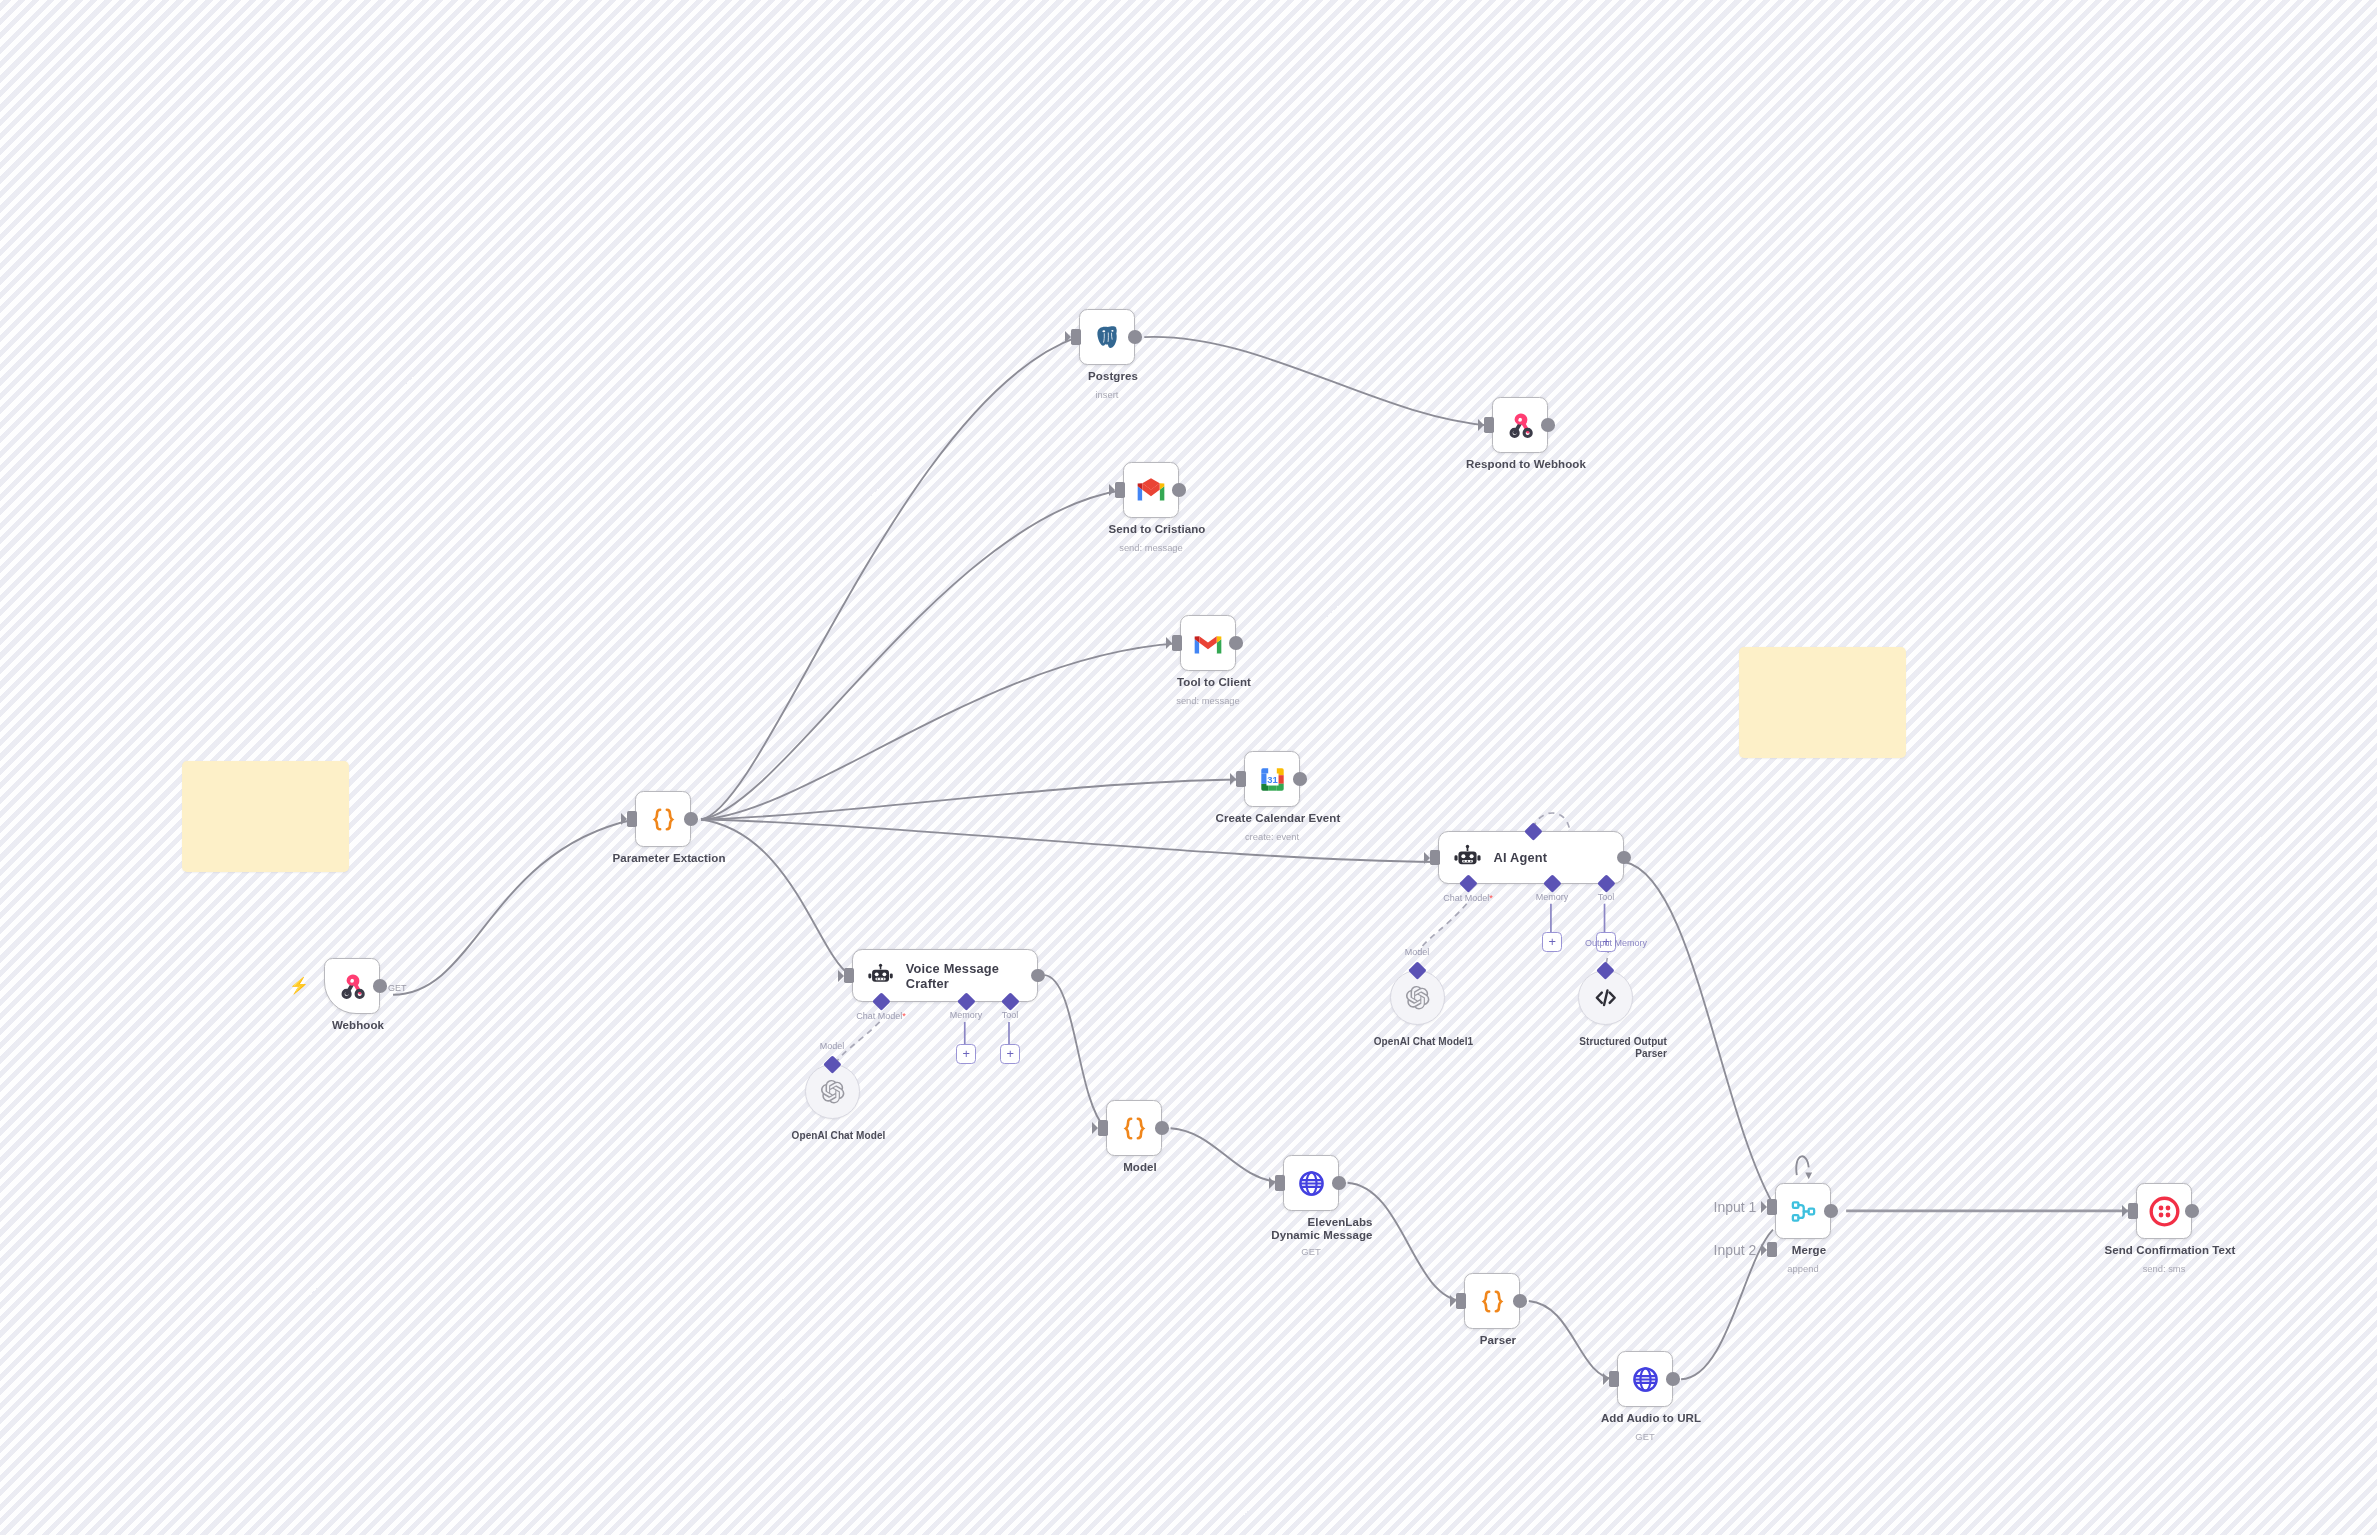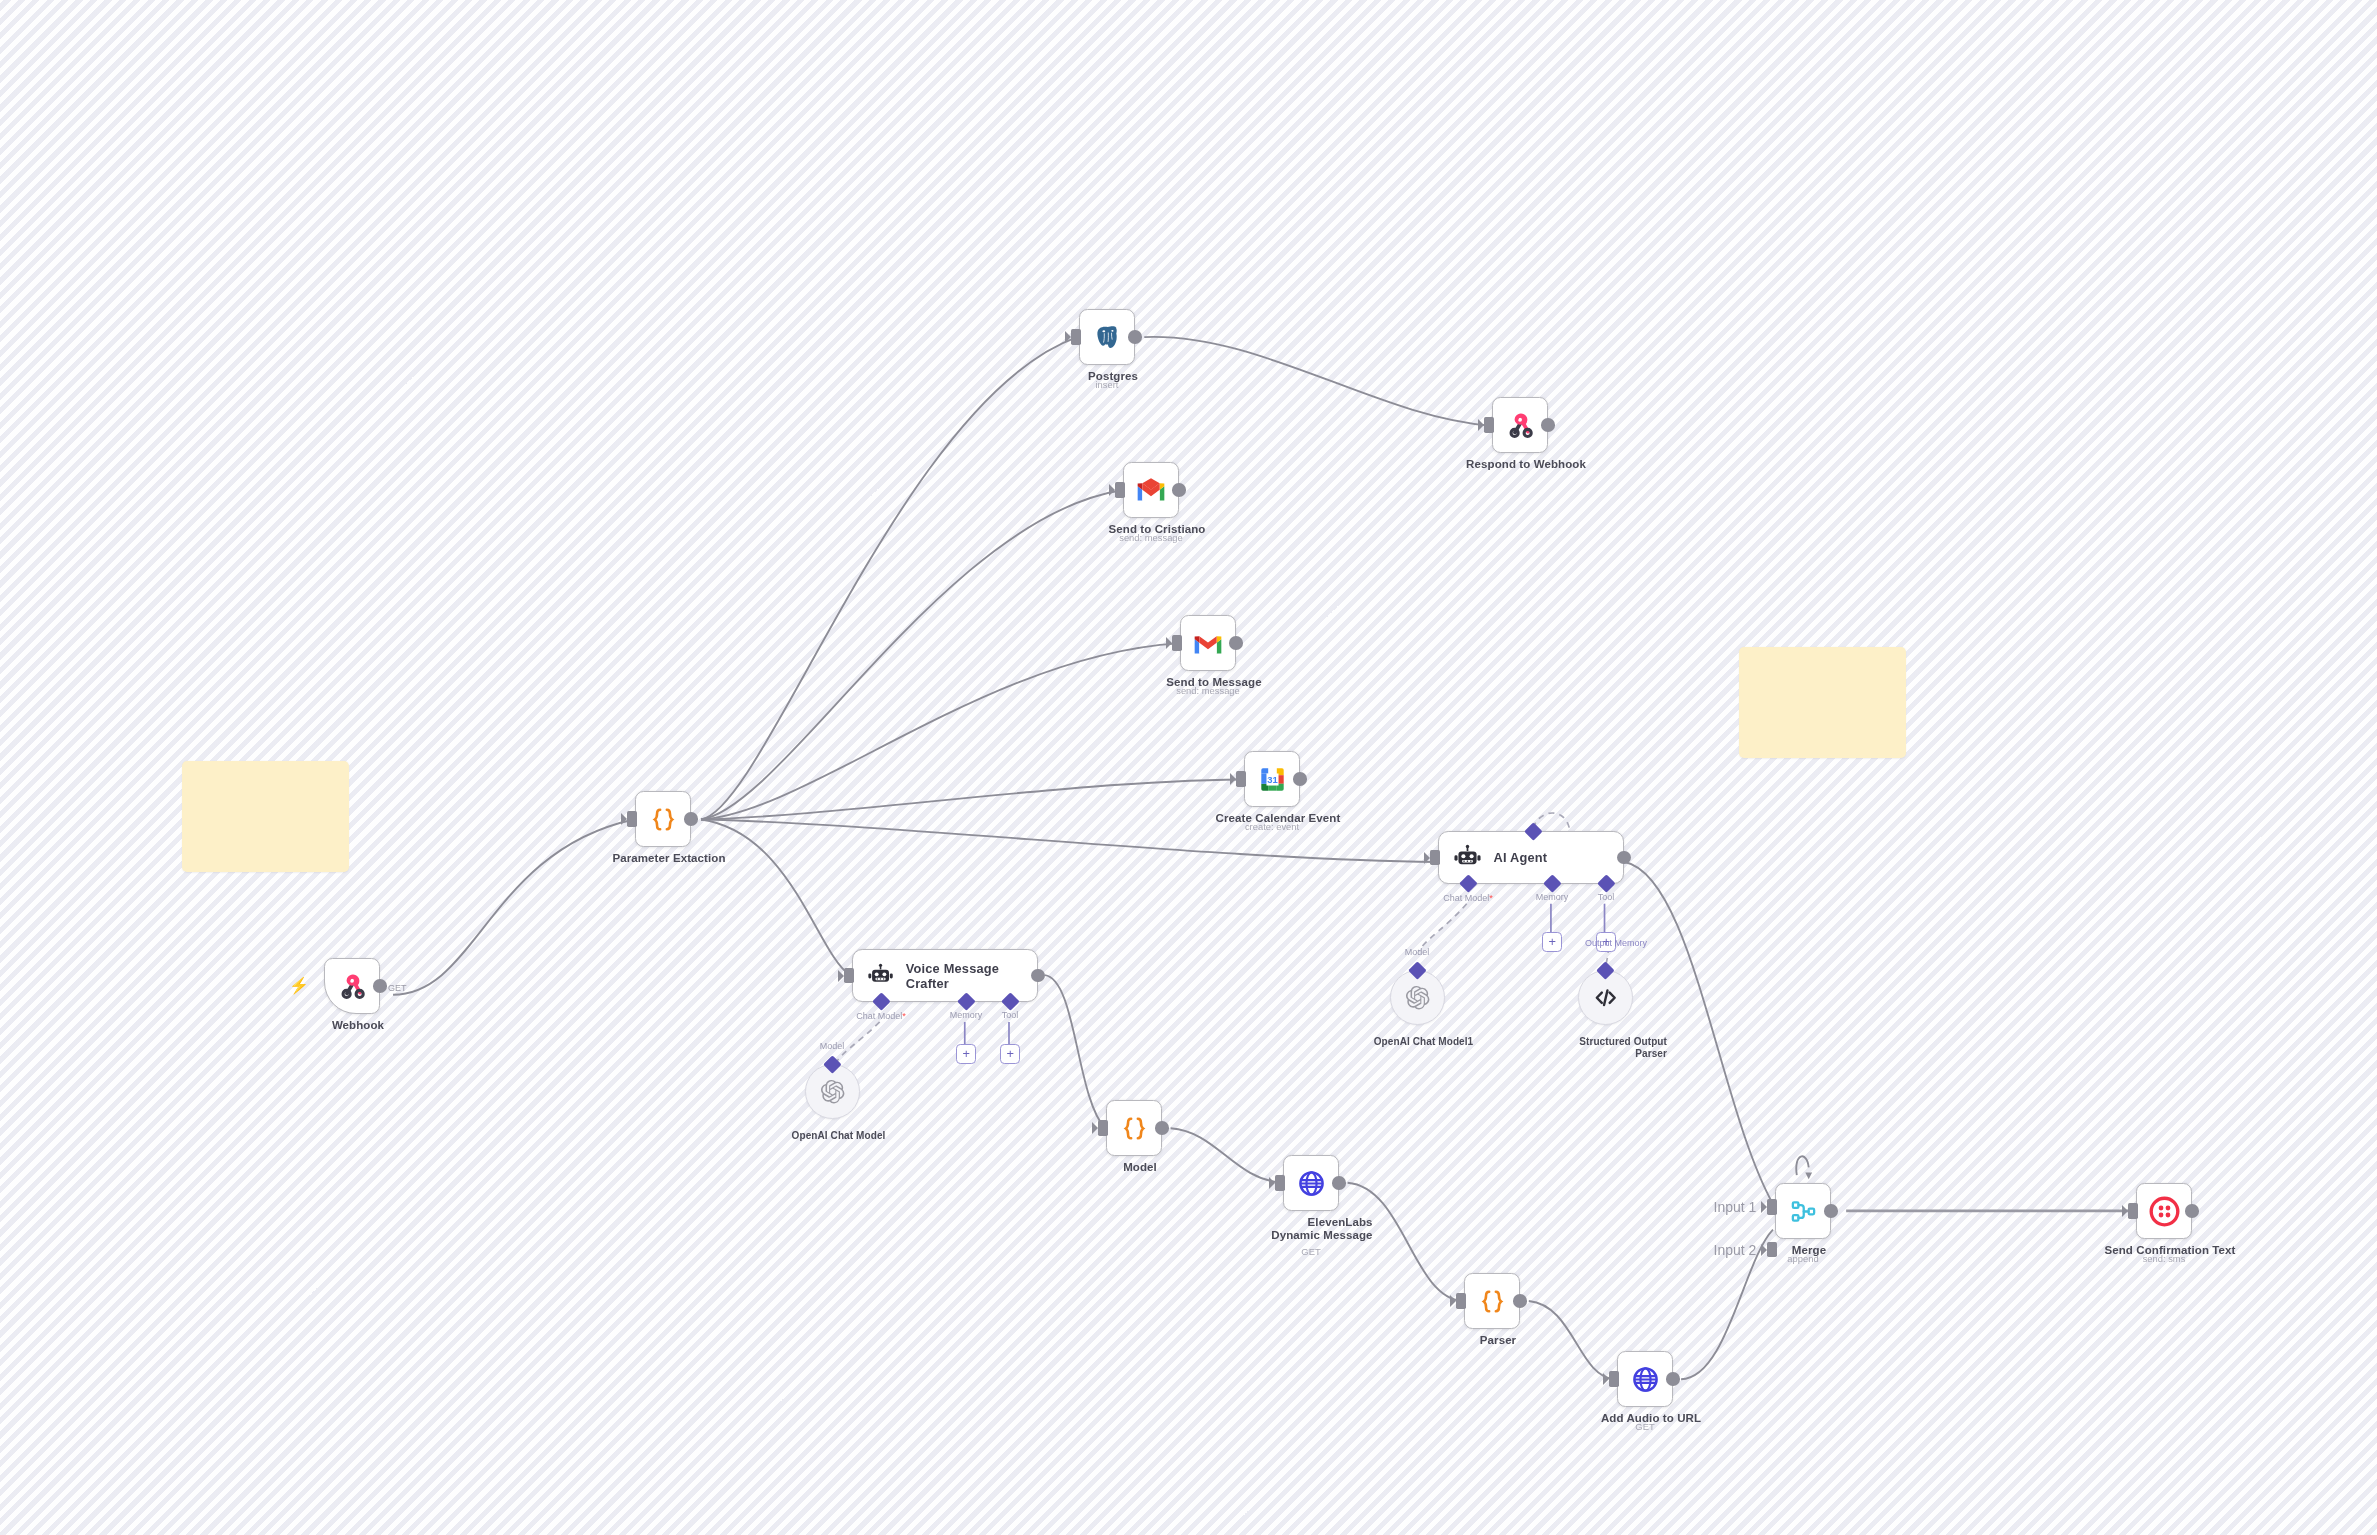"insert" .node-sub { margin-top: 15px -> 25px }
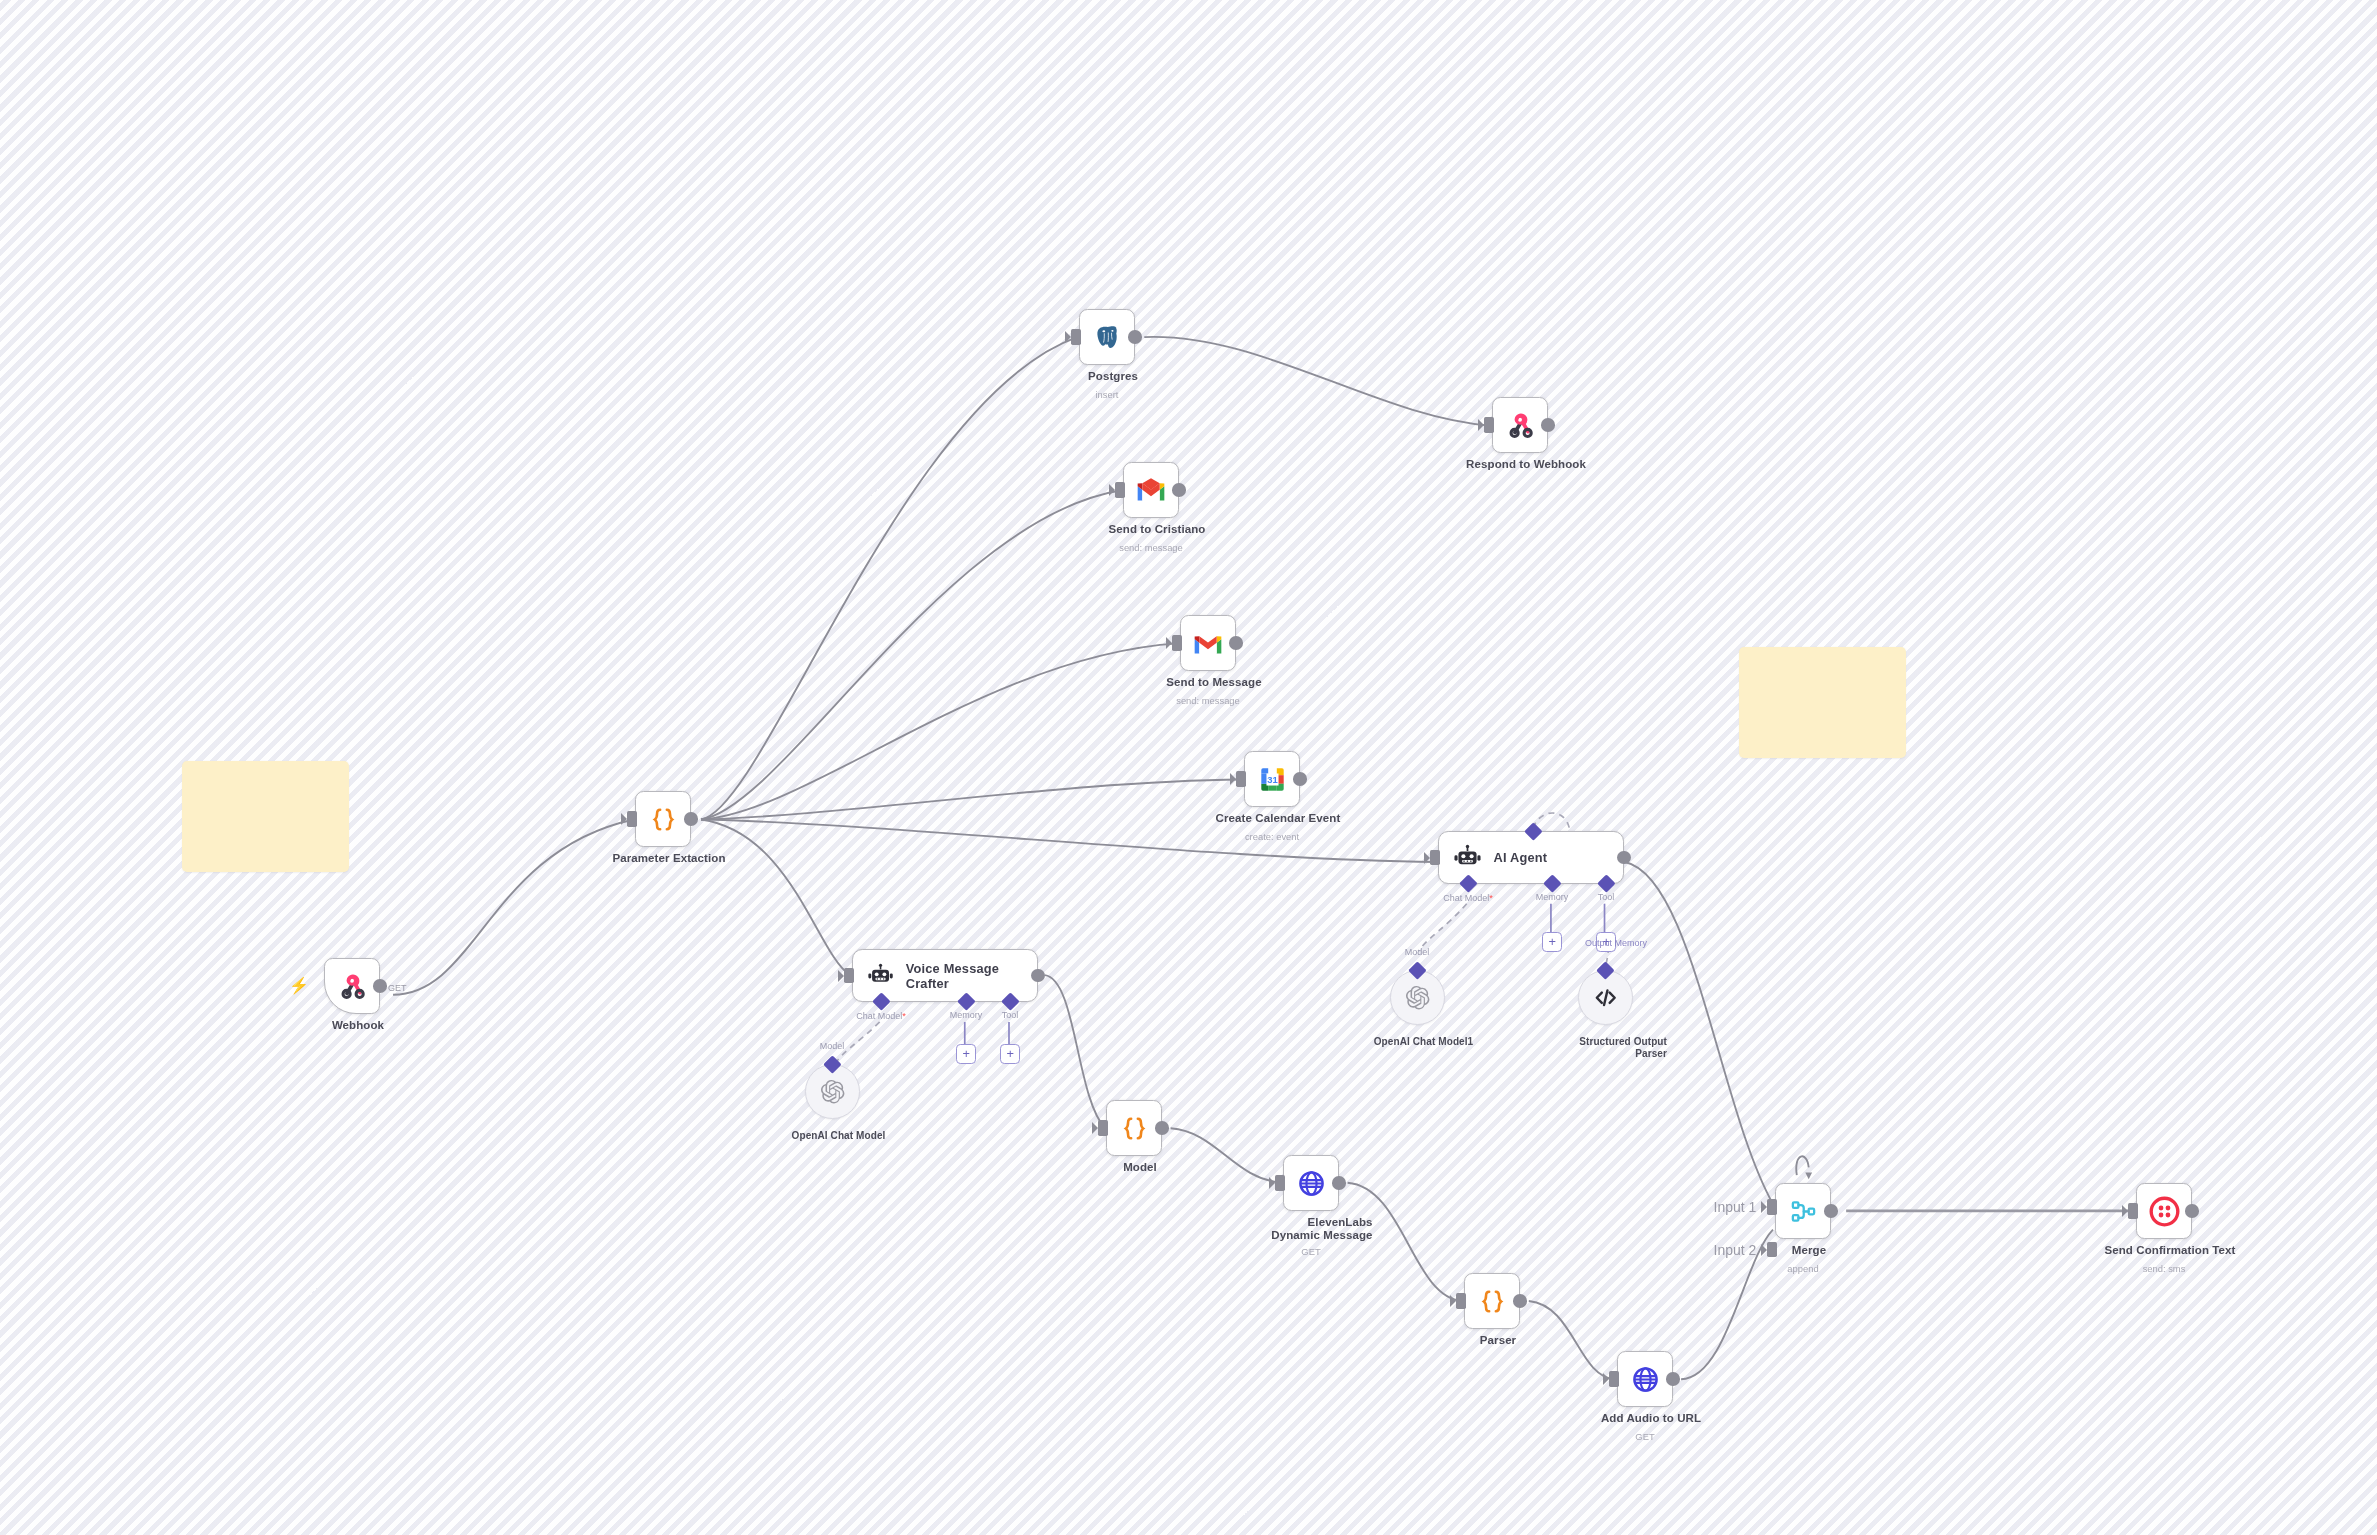"Send to Message" div.node-title { text: Send to Message -> Tool to Client }
